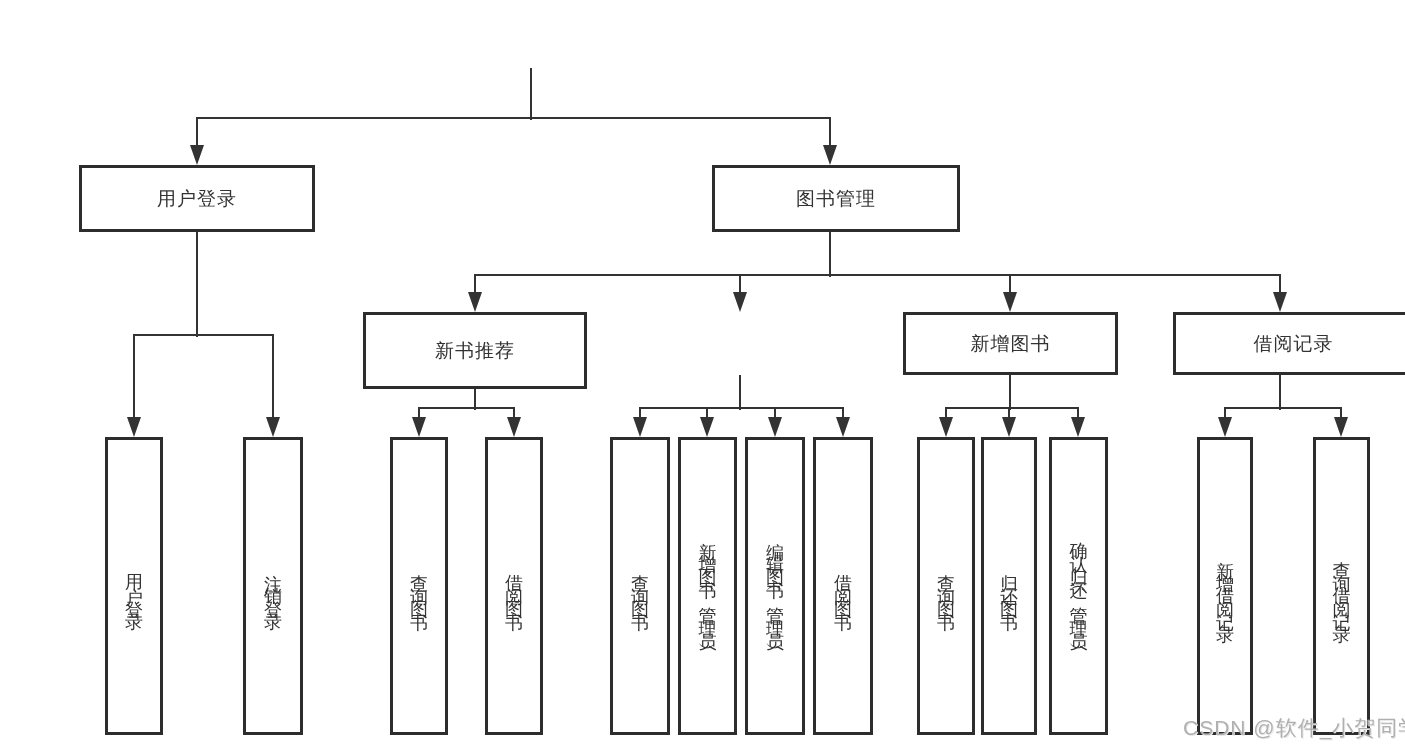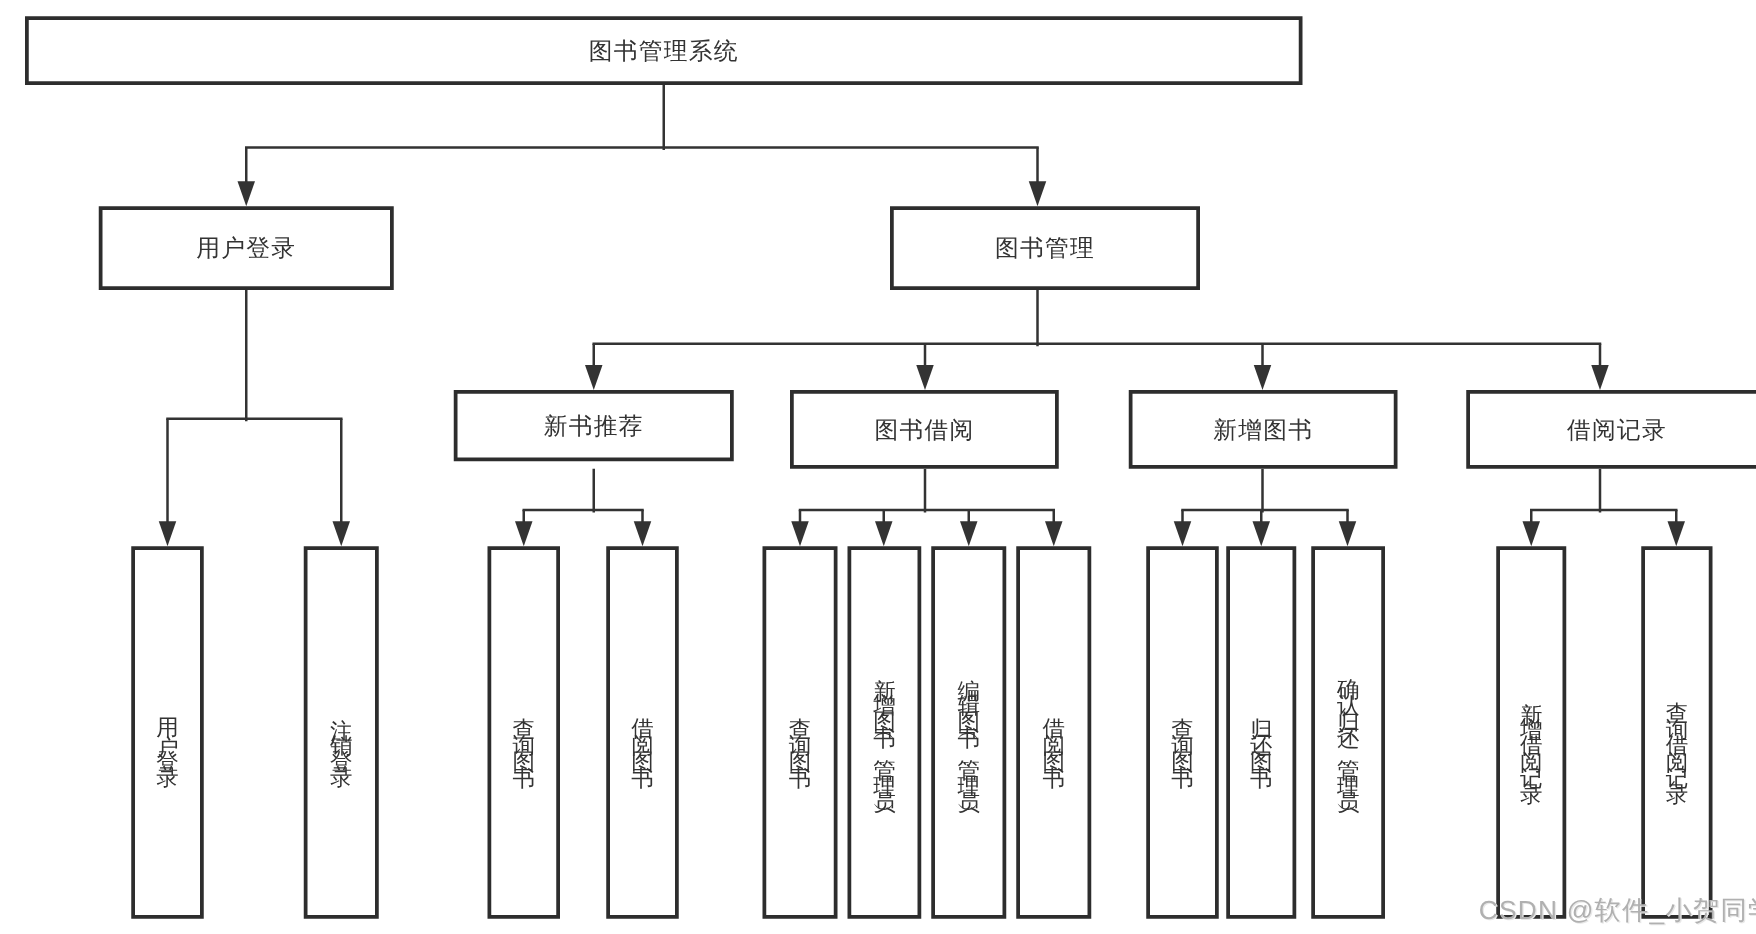"图书管理系统" div.node { html: <div> <span>图书管理系统</span> </div> -> none }
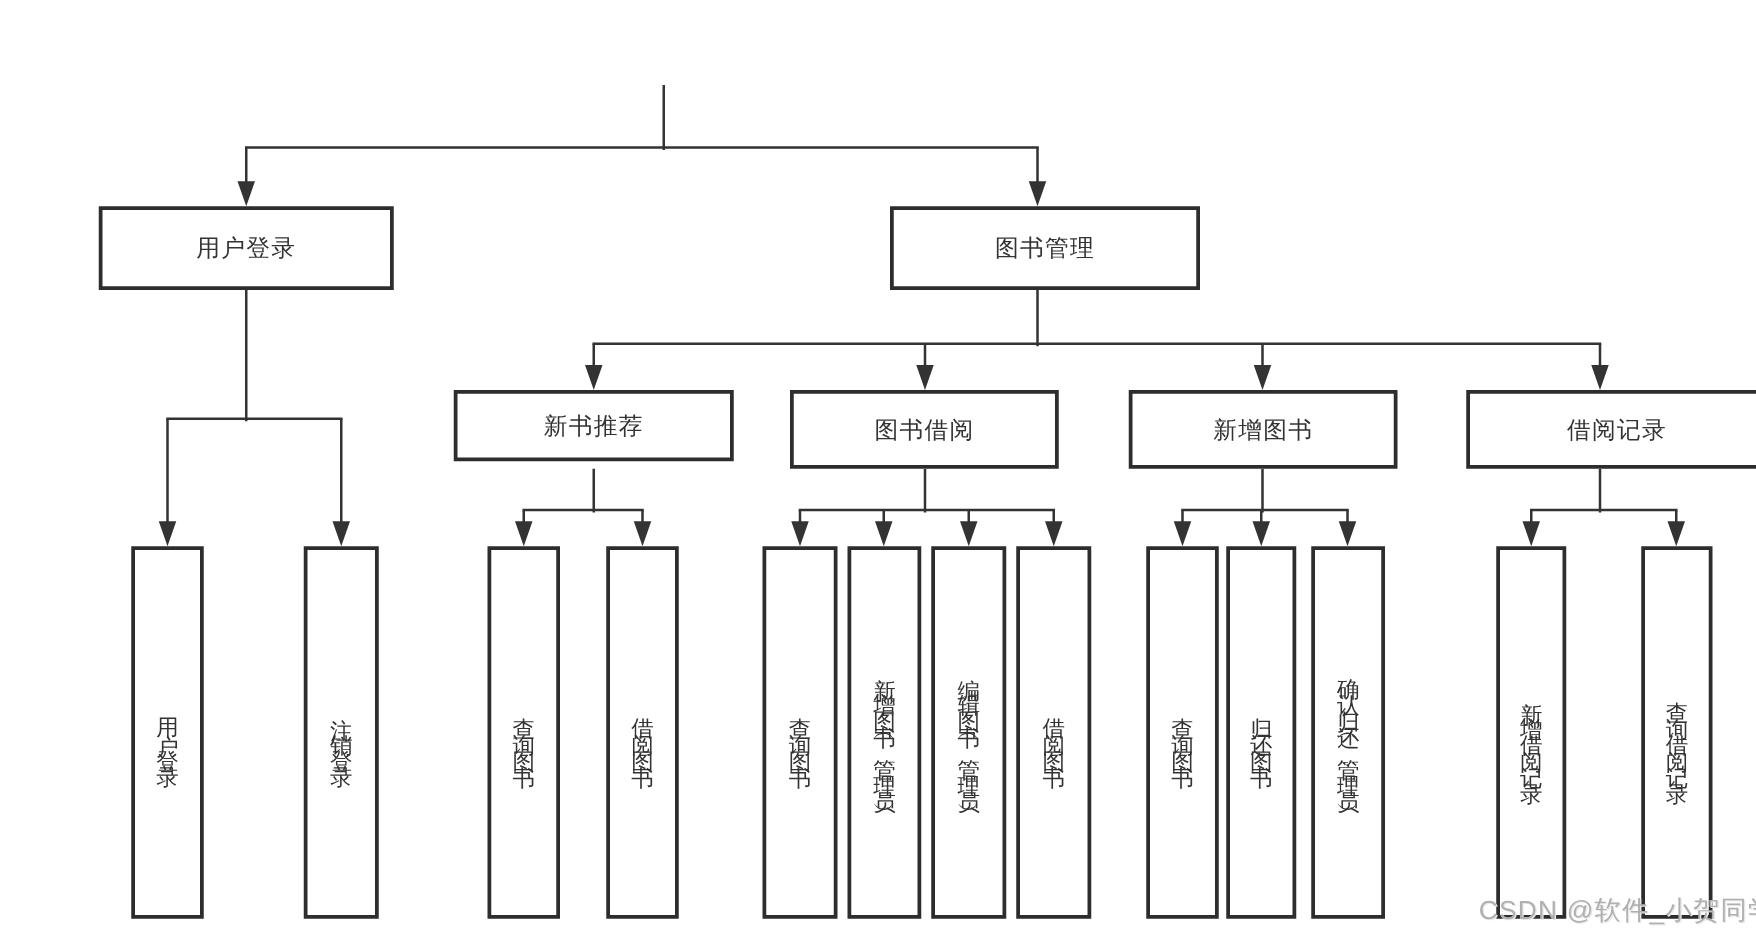"新书推荐" div.node { height: 57px -> 77px }
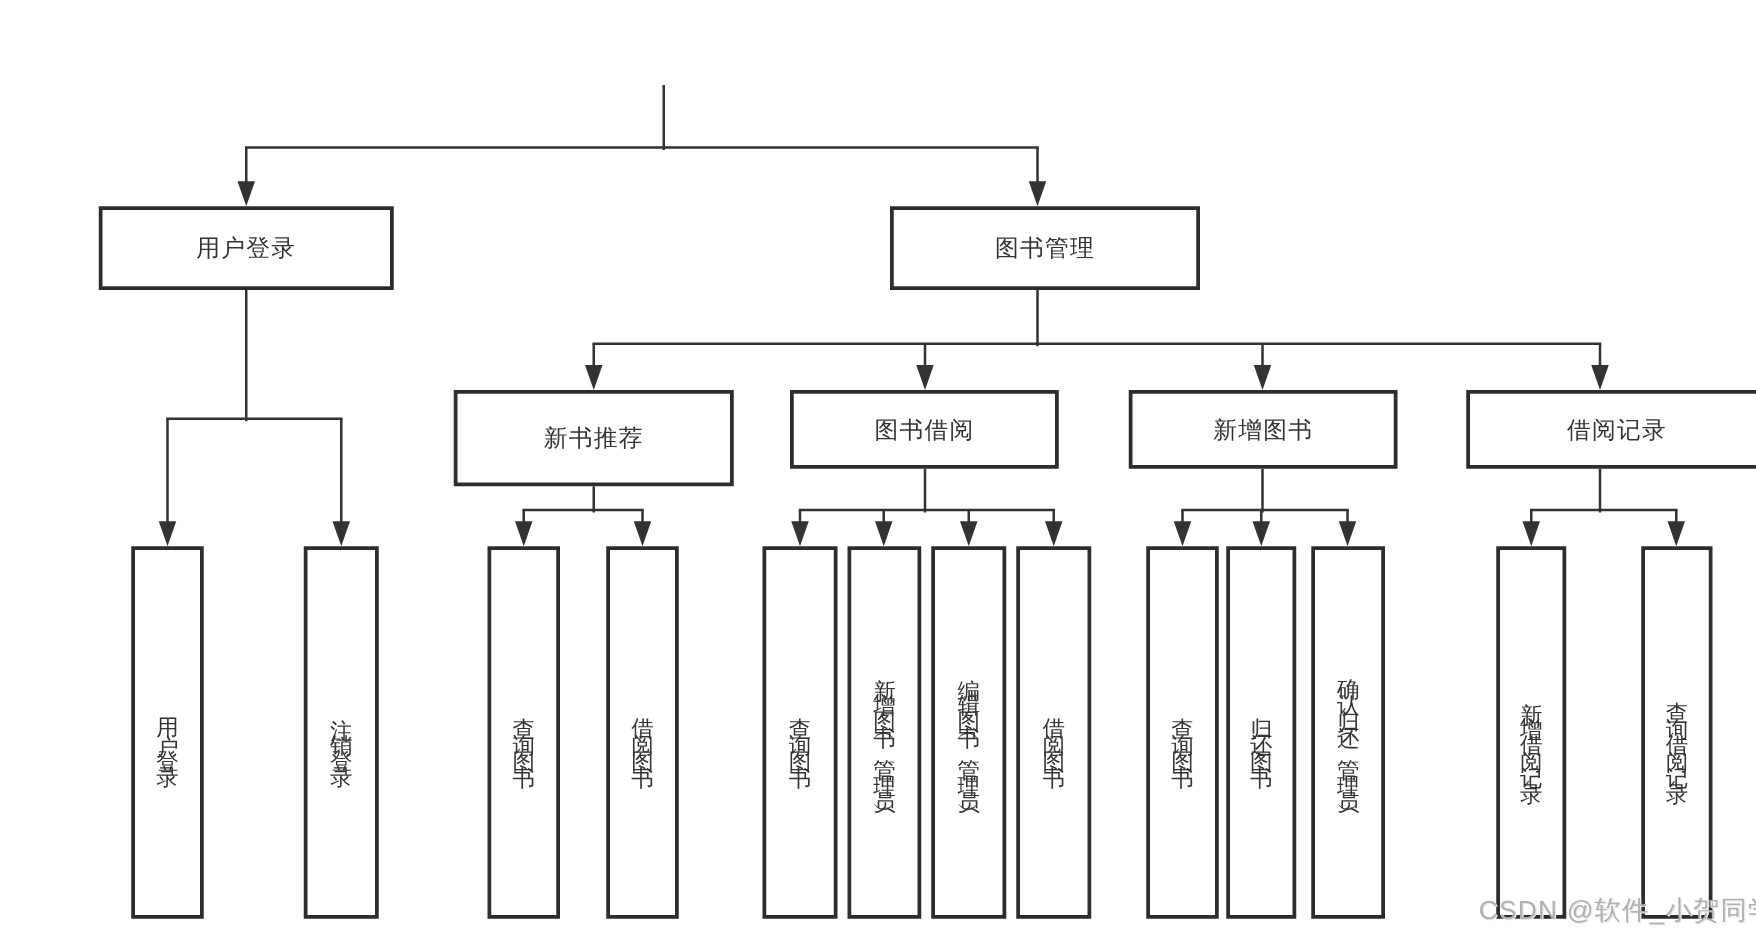"图书借阅" div.node { html: <div> <span>图书借阅</span> </div> -> none }
